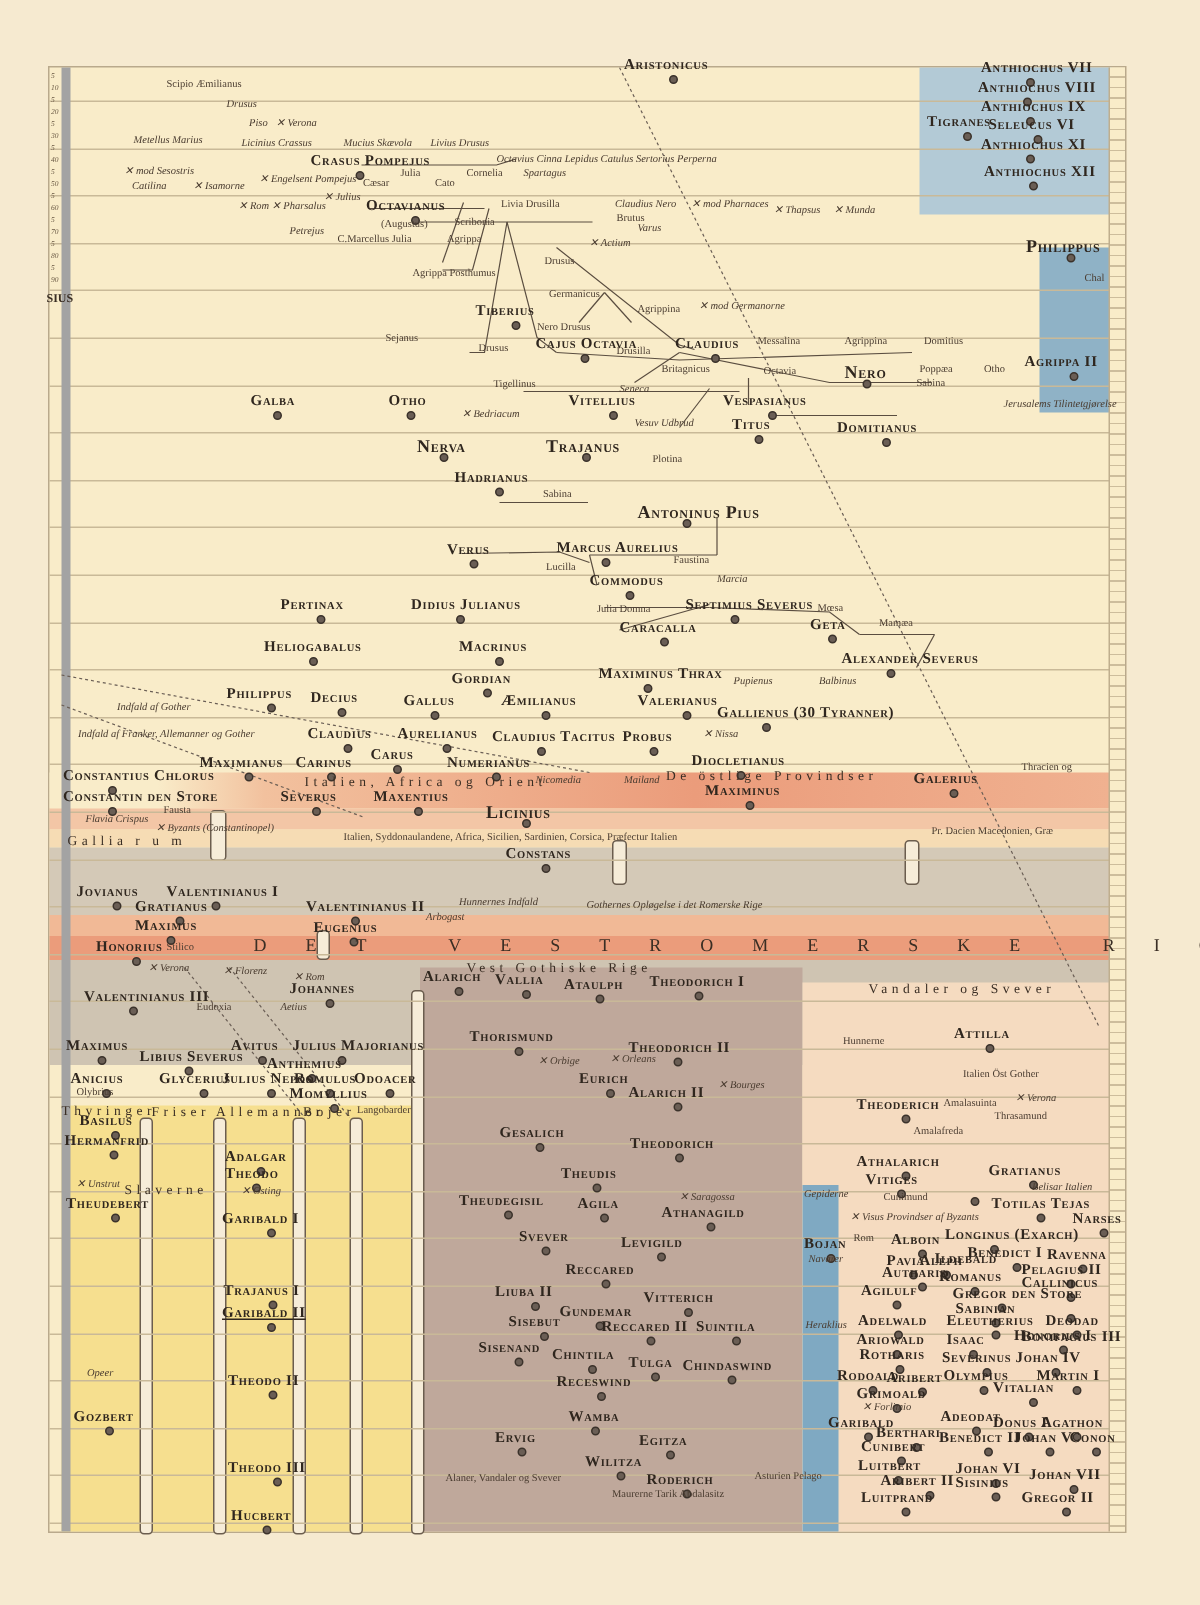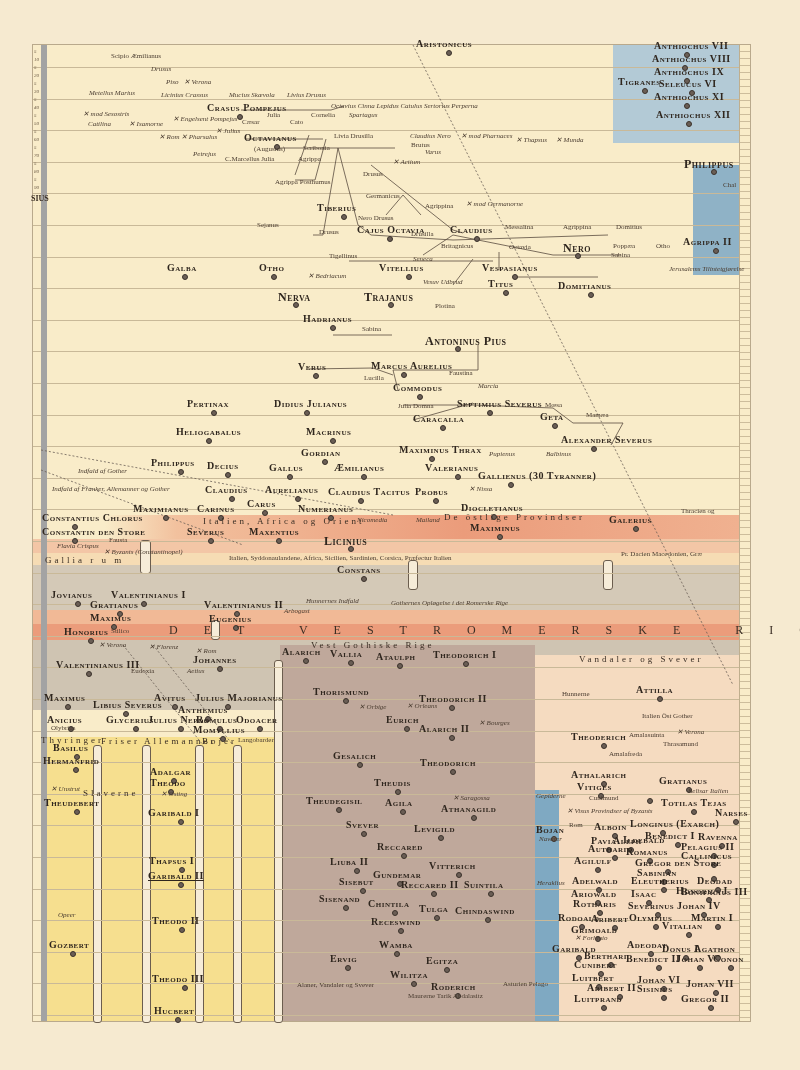"Thapsus I" span.lbl { text: Thapsus -> Trajanus }
